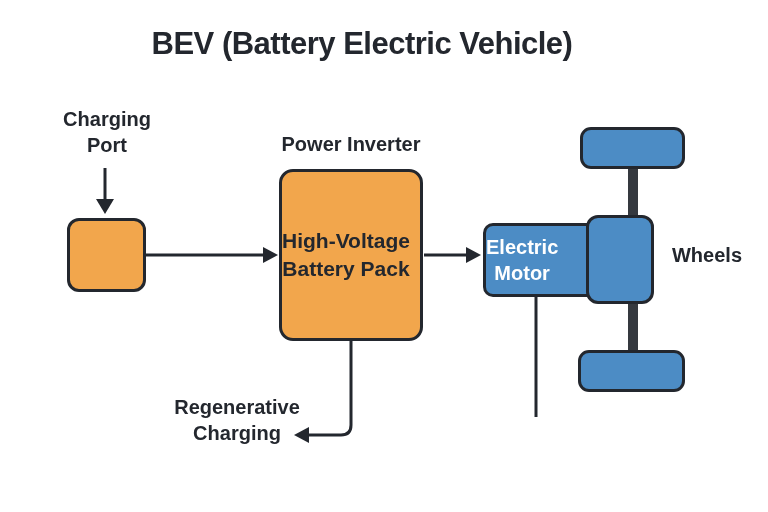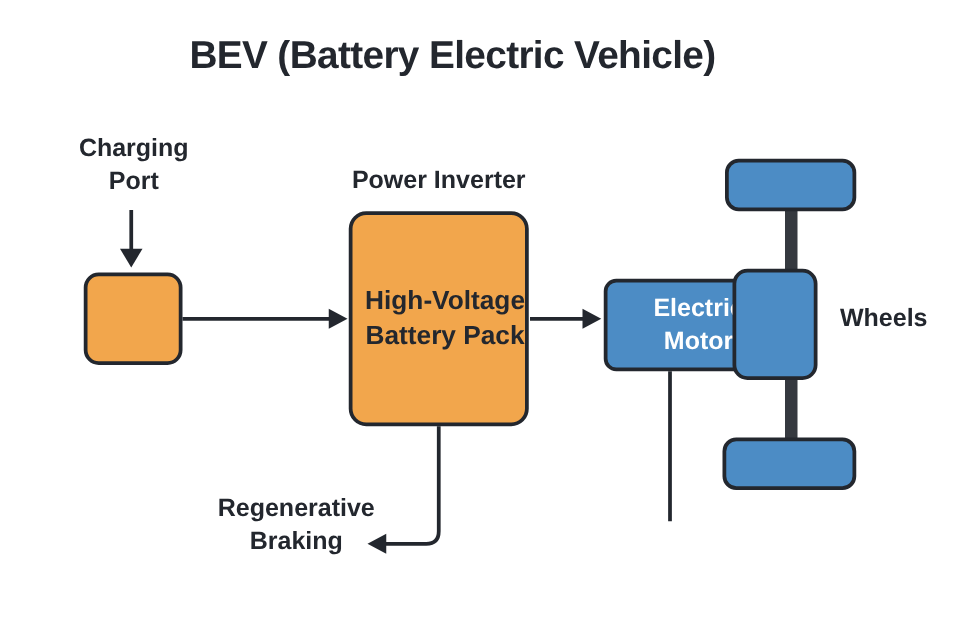"High-Voltage" .box { justify-content: flex-end -> flex-start }
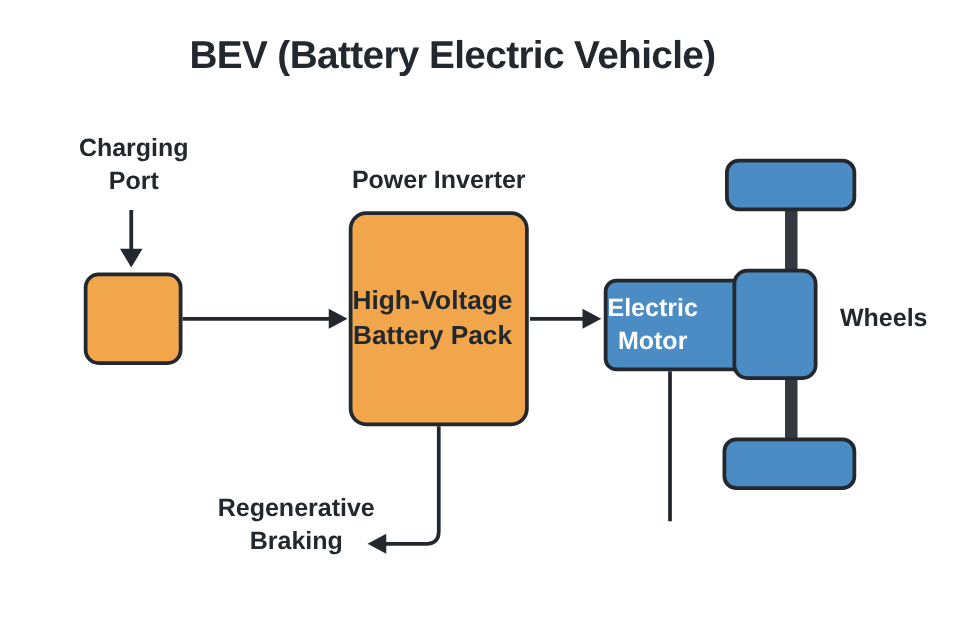"Regenerative" div.label { text: Braking -> Charging }
